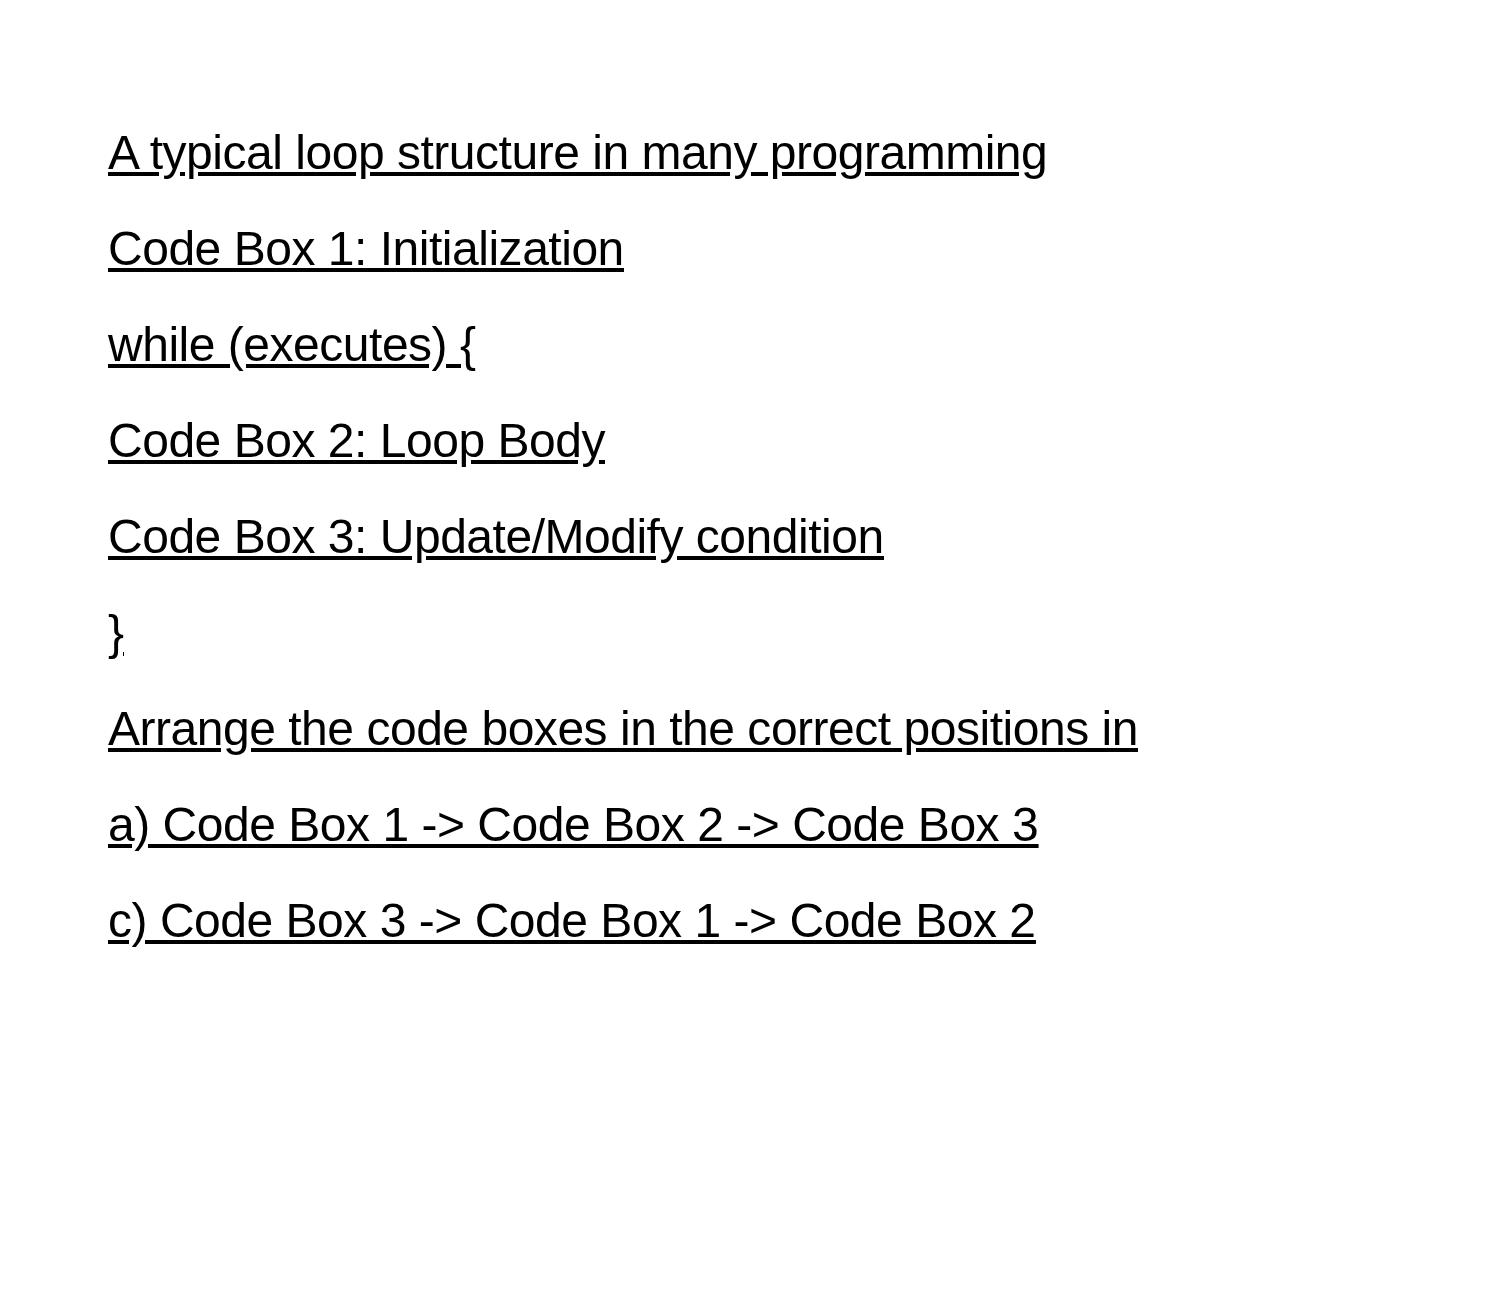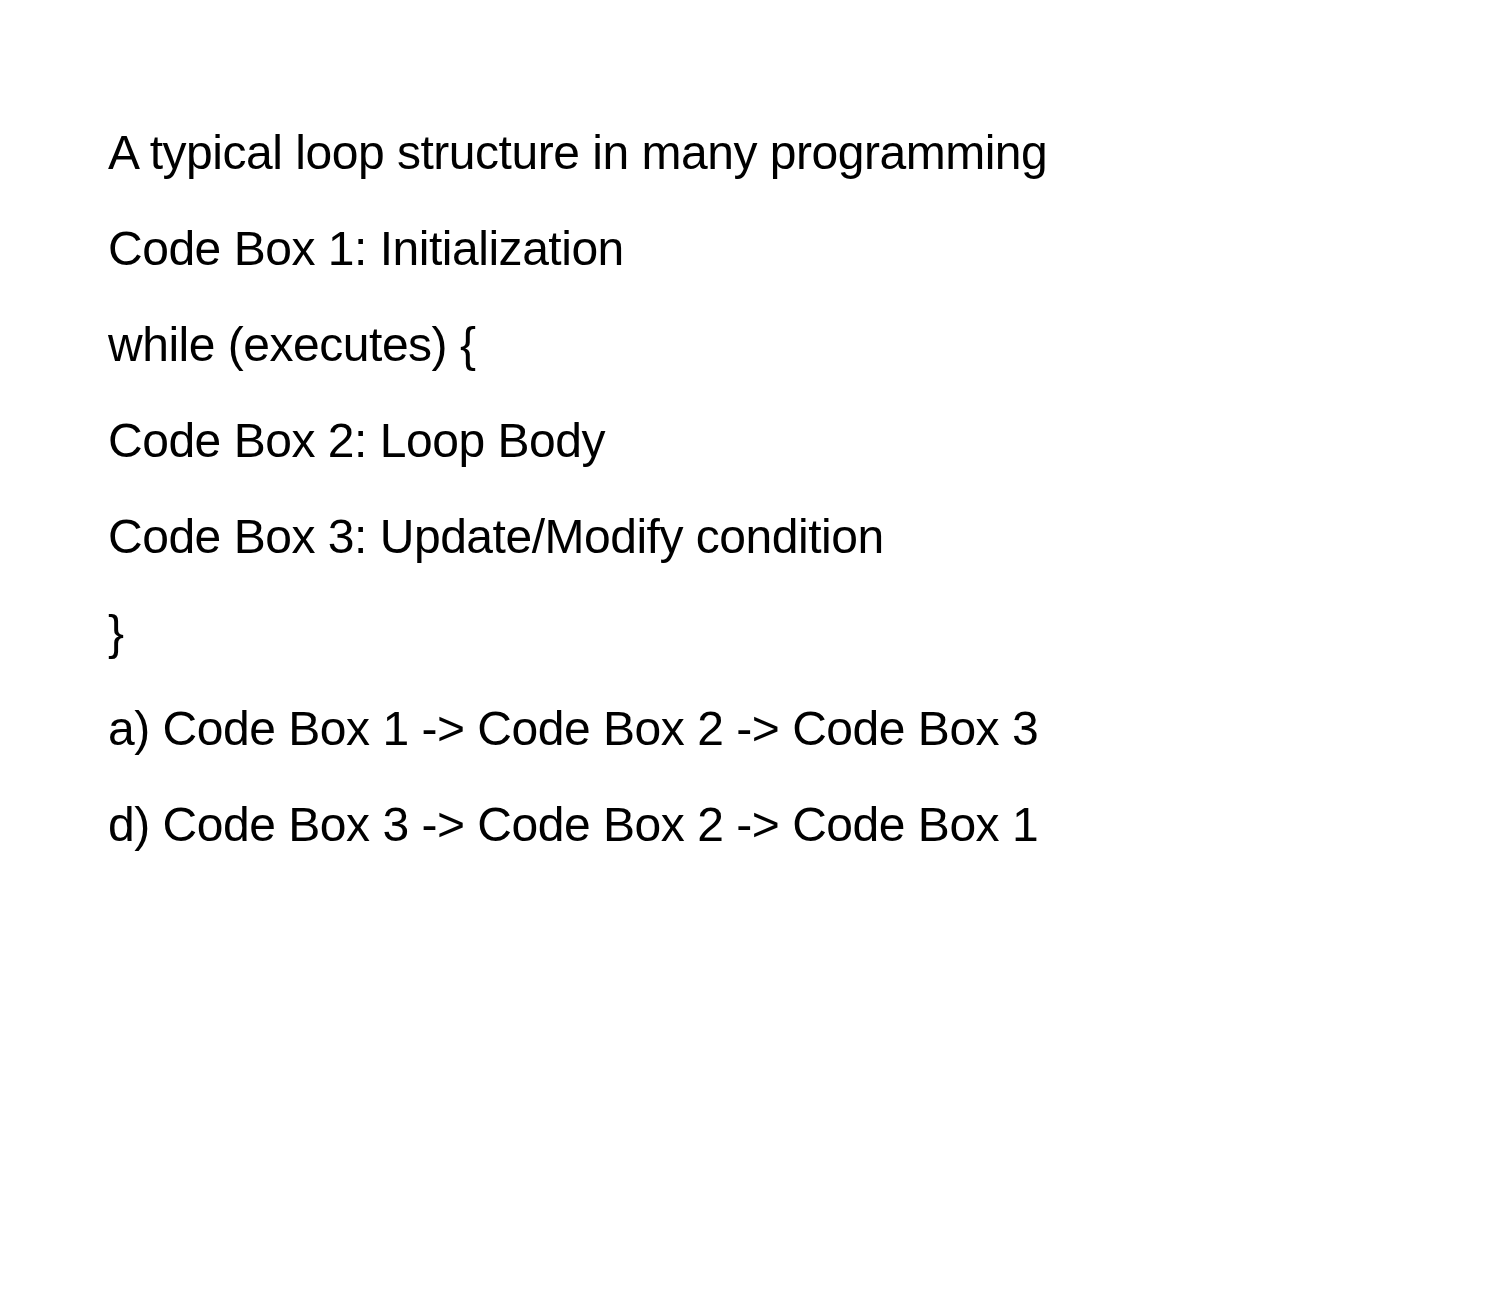"A typical loop structure in" * { text-decoration: none -> underline }
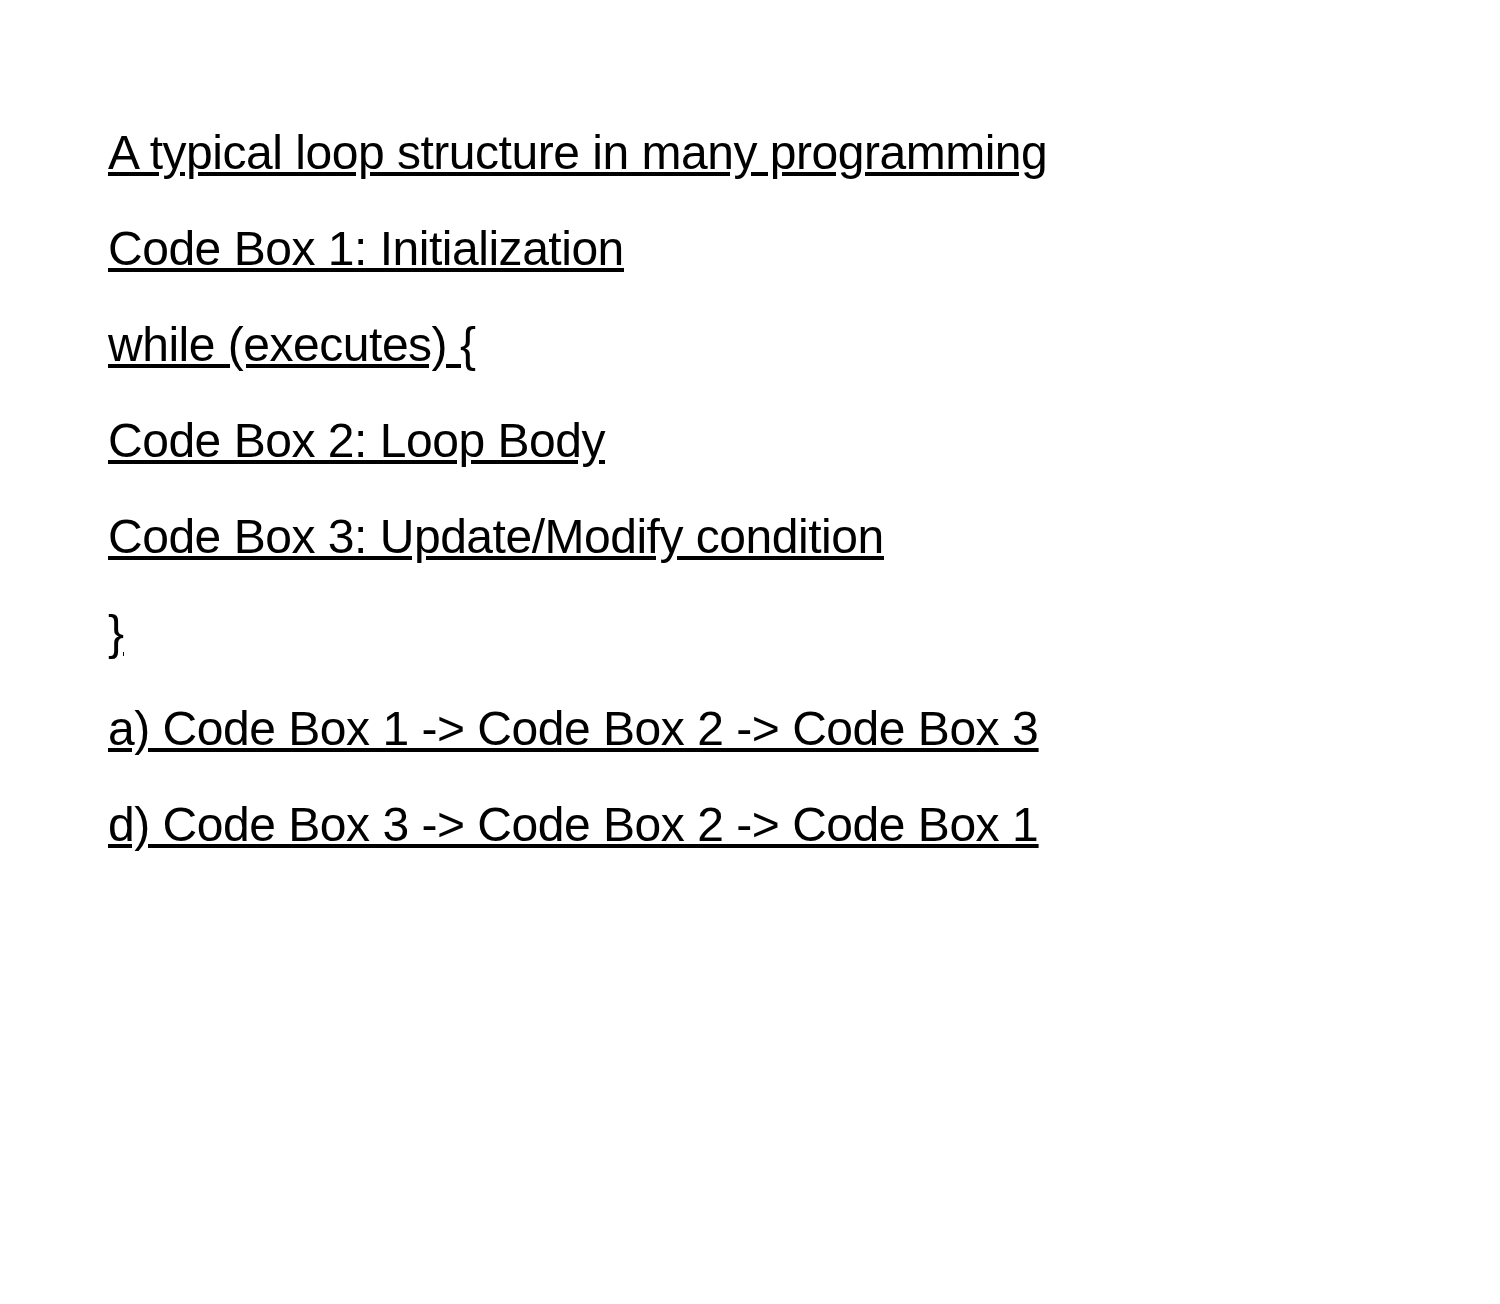"Arrange the code boxes in" span.line { html: none -> <span>Arrange the code boxes in the correct positions in</span> }
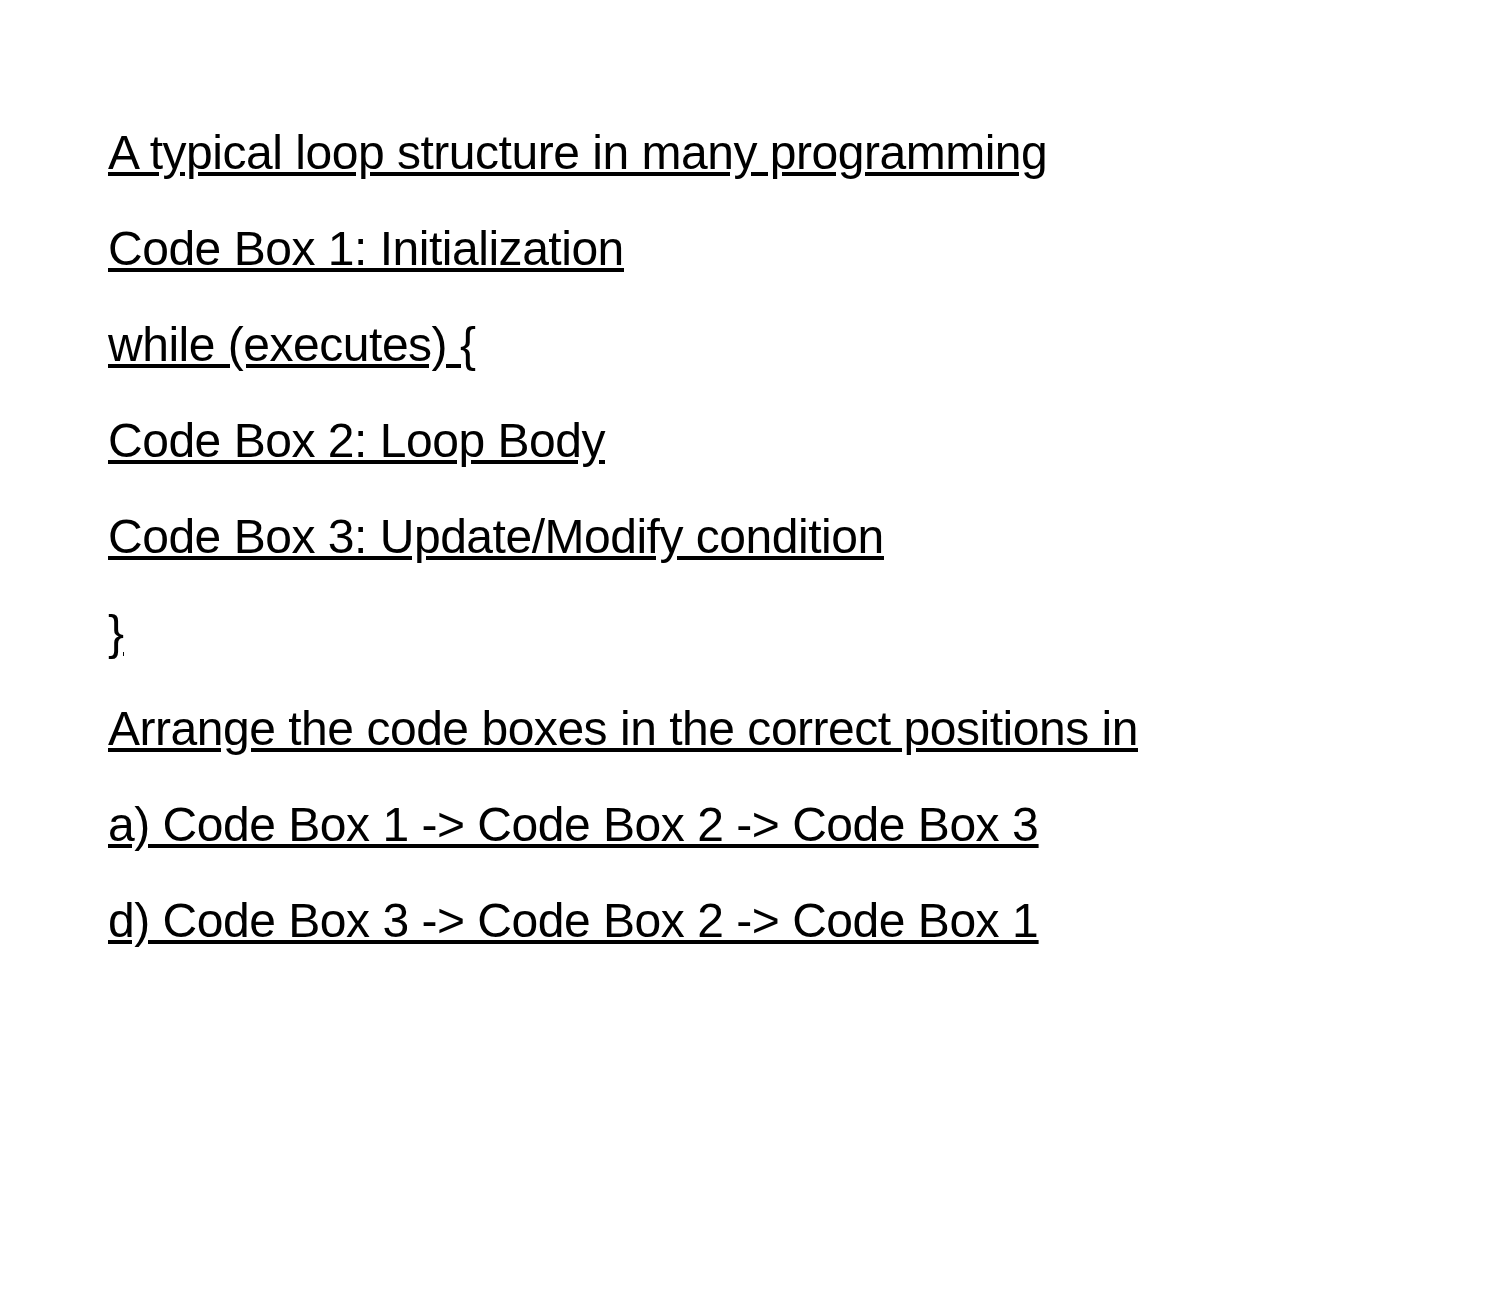"c) Code Box 3 ->" span.line { html: none -> <span>c) Code Box 3 -&gt; Code Box 1 -&gt; Code Box 2</span> }
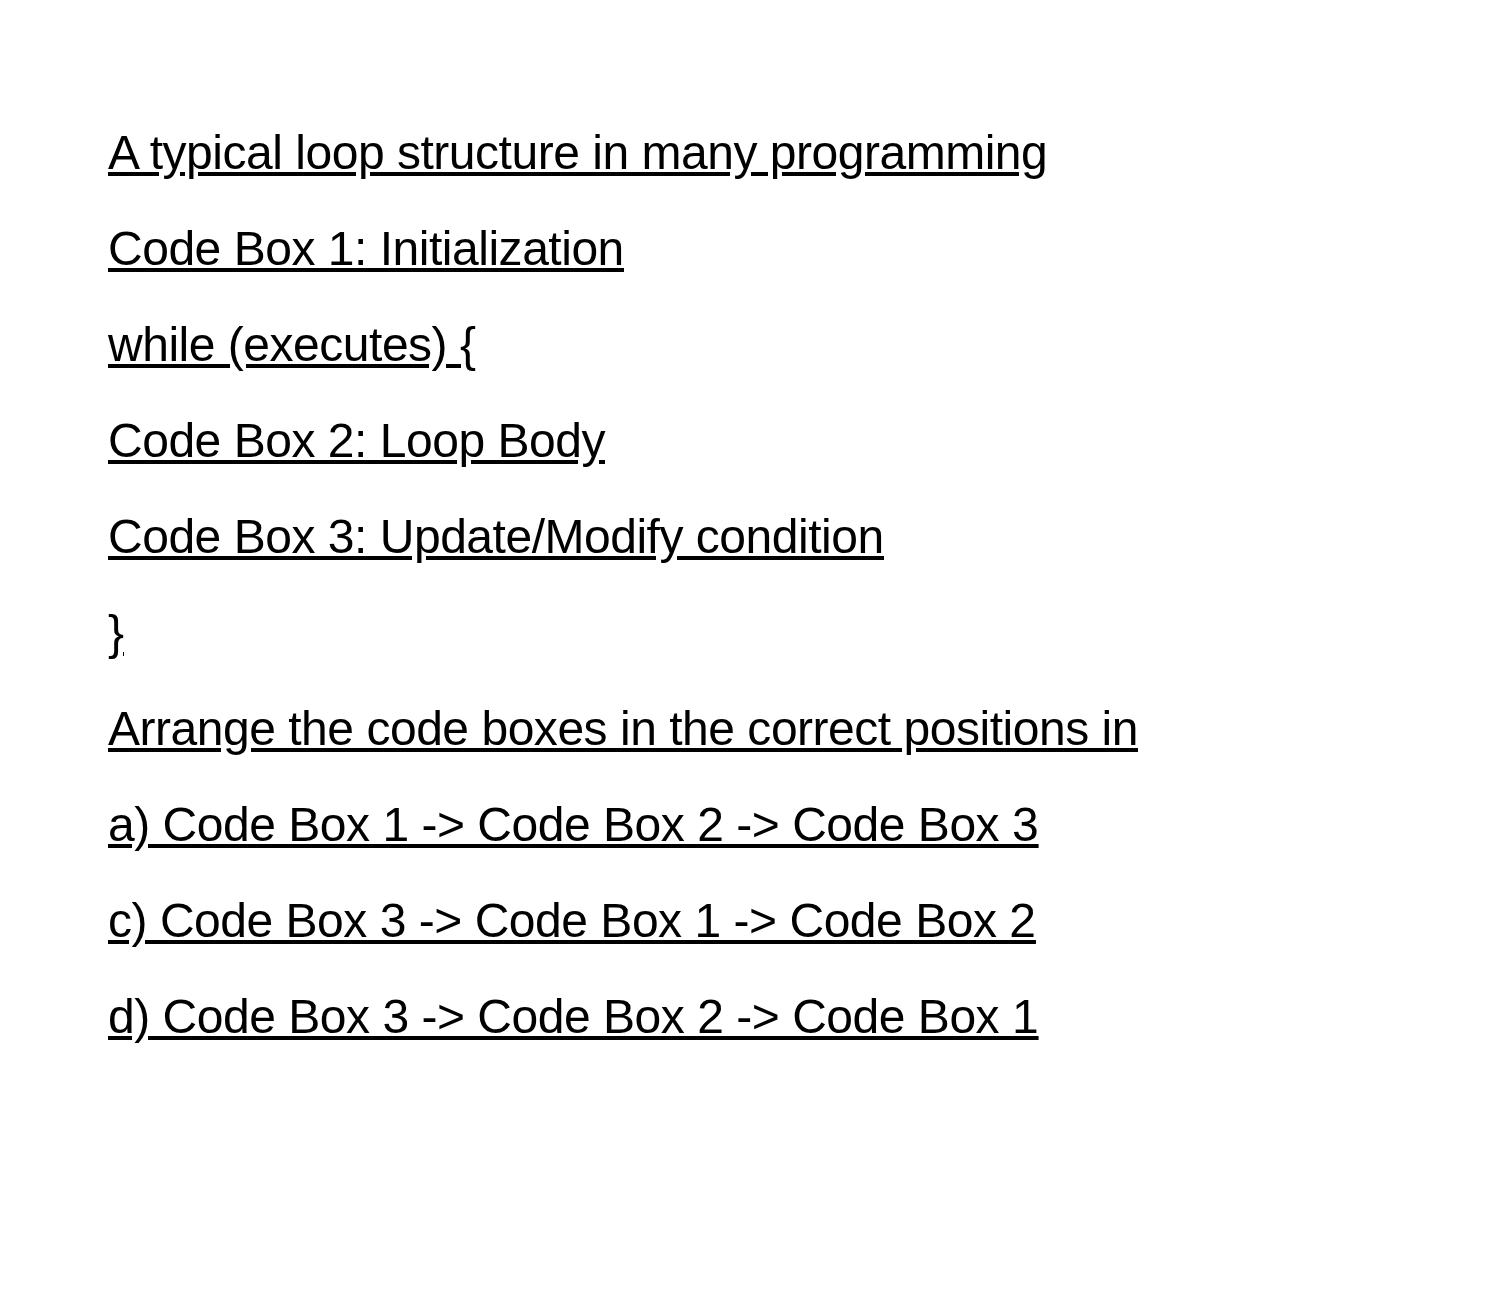"d) Code Box 3 ->" span.line { html: <span>d) Code Box 3 -&gt; Code Box 2 -&gt; Code Box 1</span> -> none }
